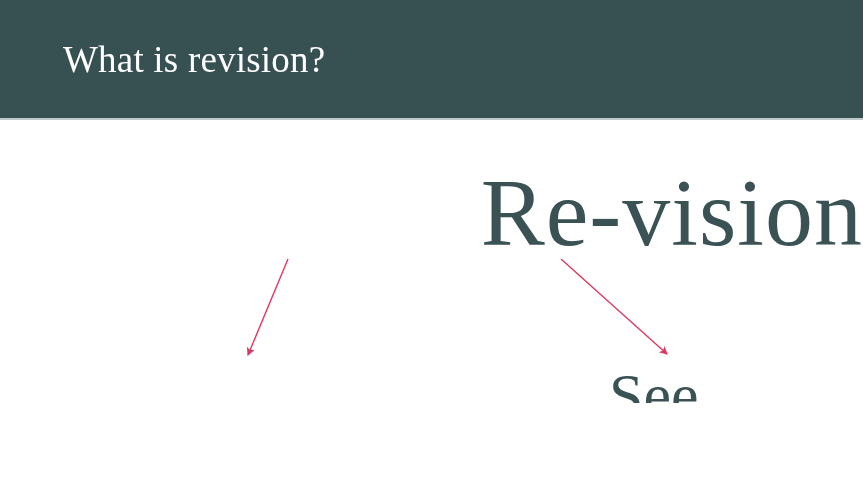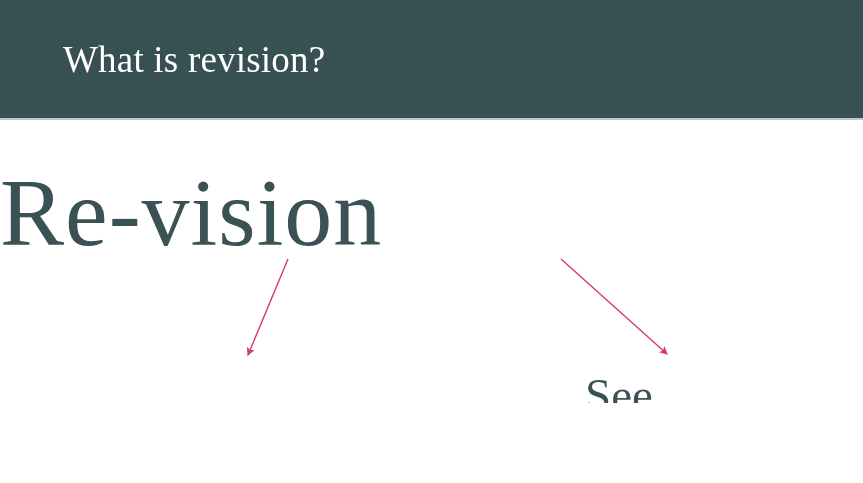"Re-vision" #word-revision { text-align: left -> right }
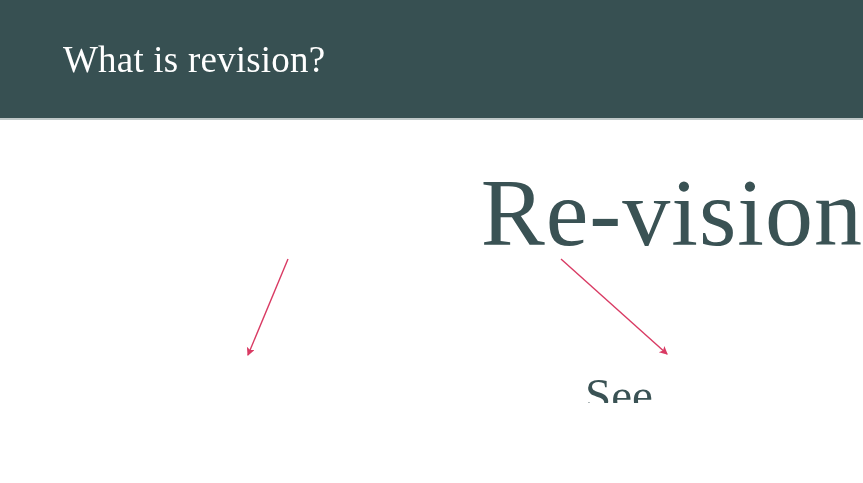"See" #word-see { font-size: 47px -> 62px; left: 585px -> 609px }
